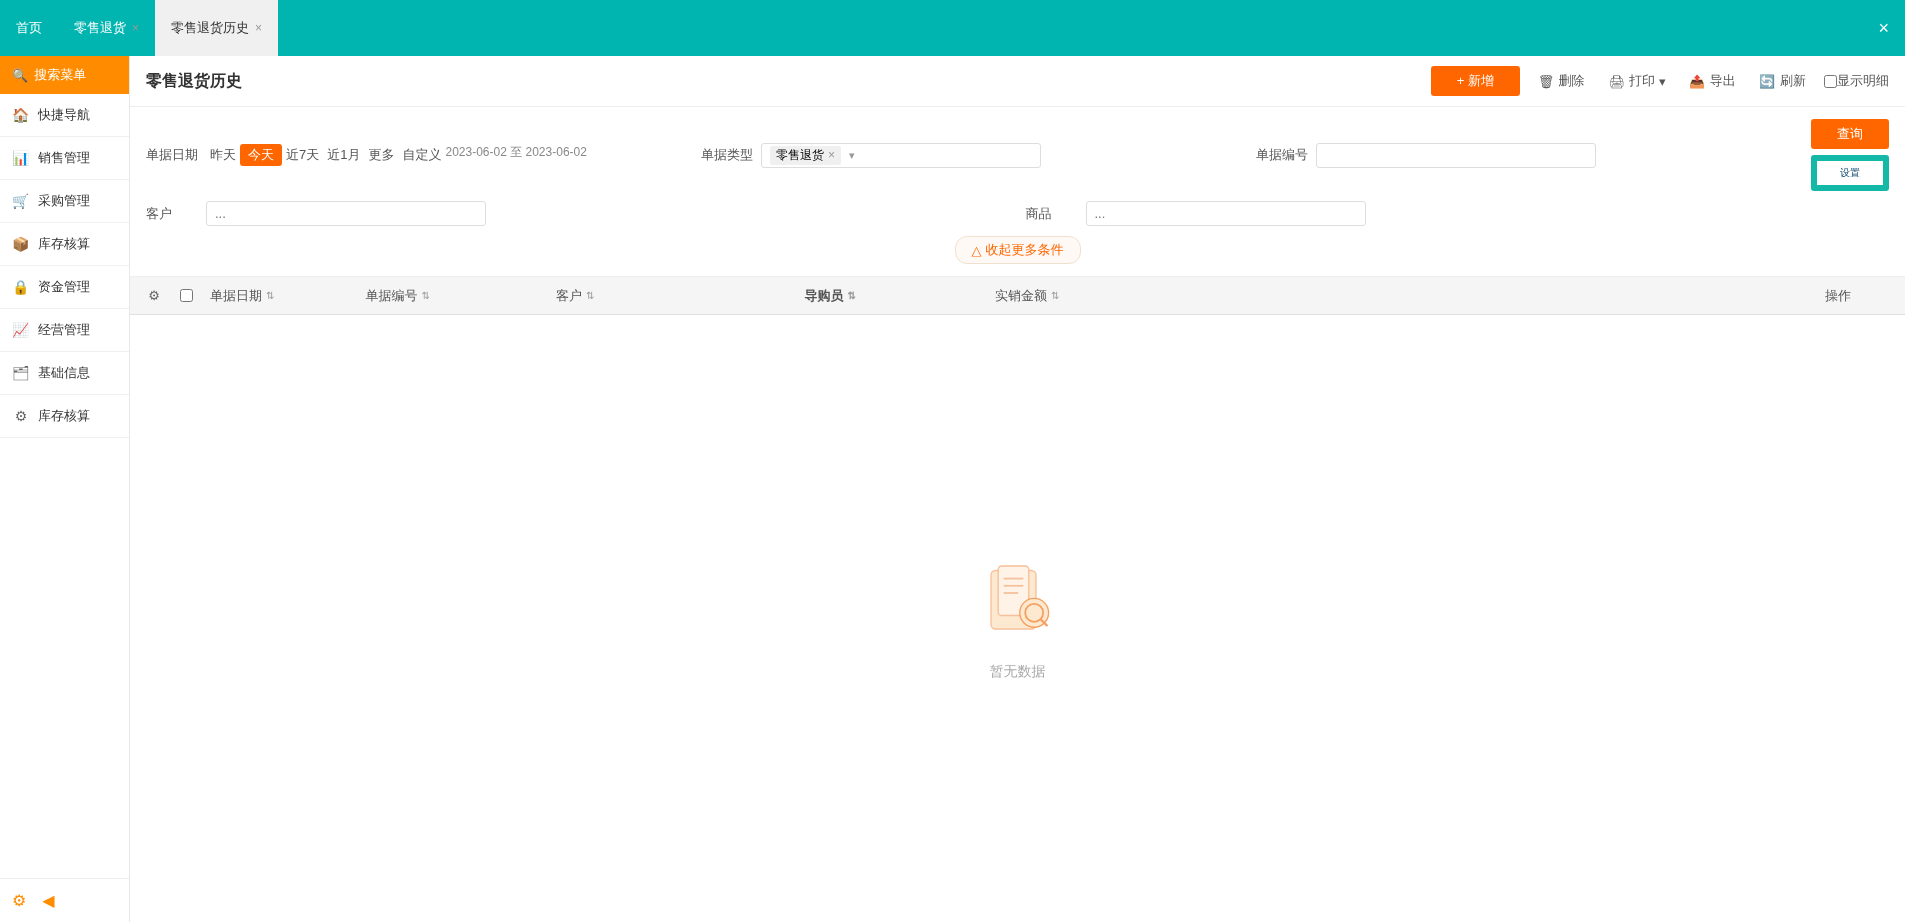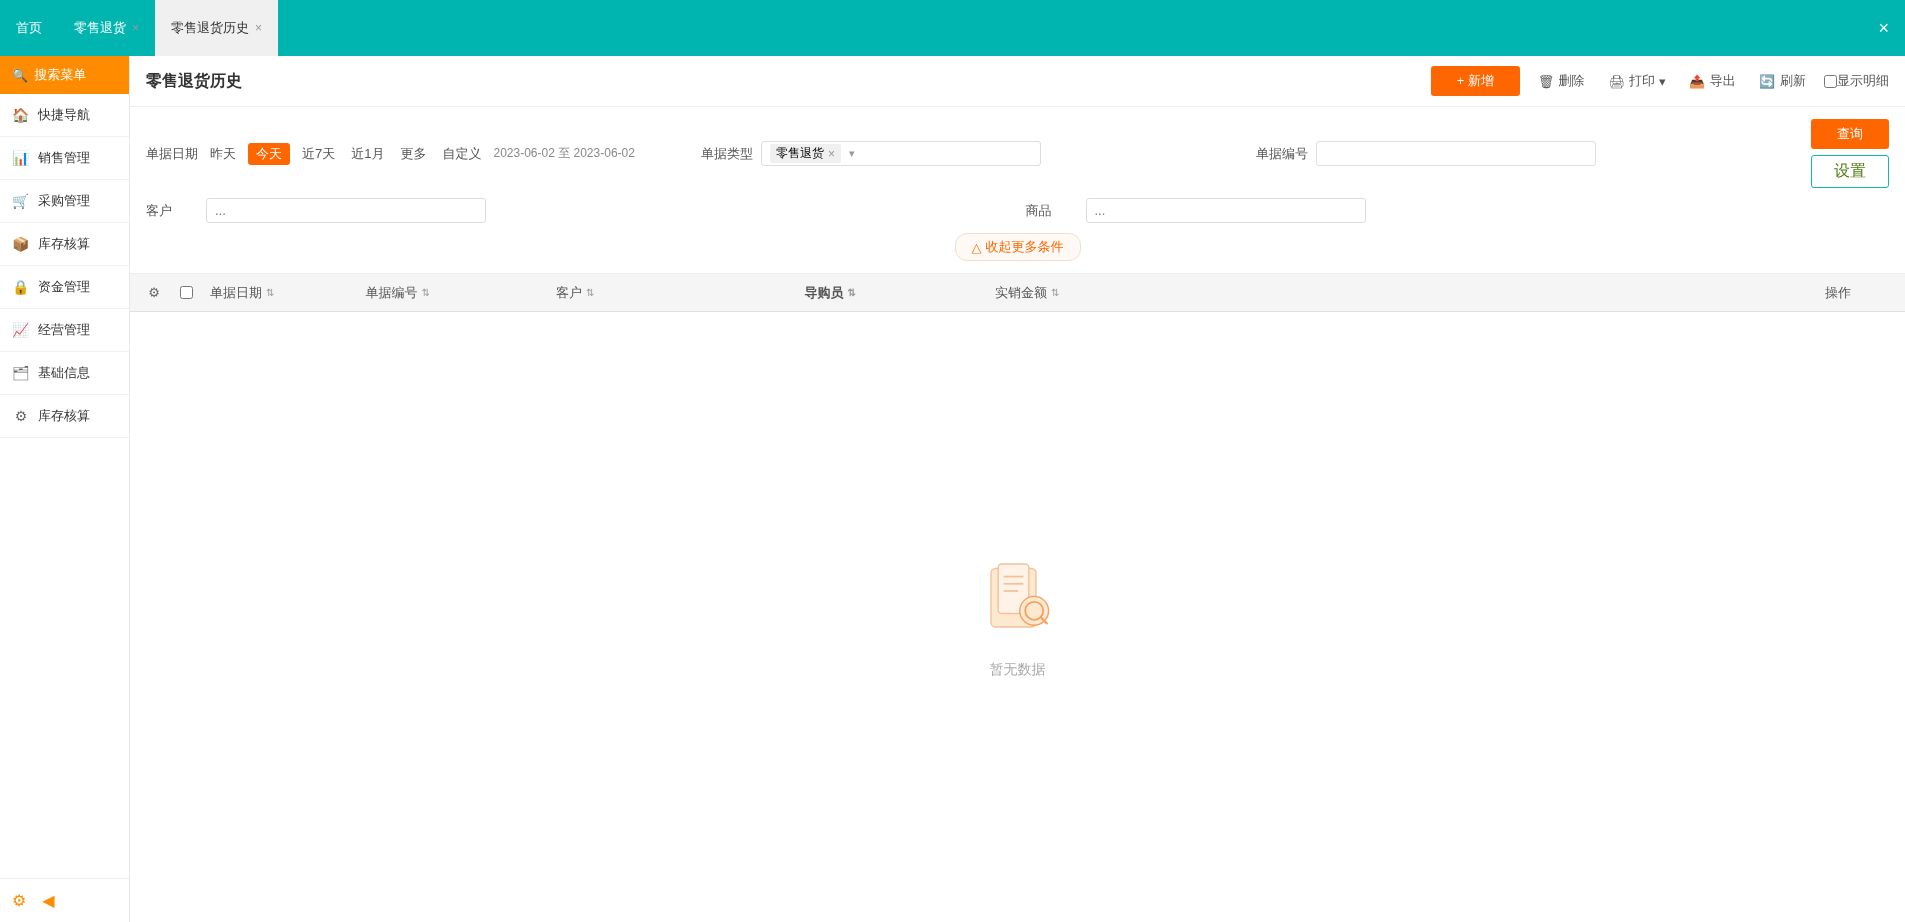"昨天" .date-filter-group { align-items: center -> flex-start; gap: 8px -> none }
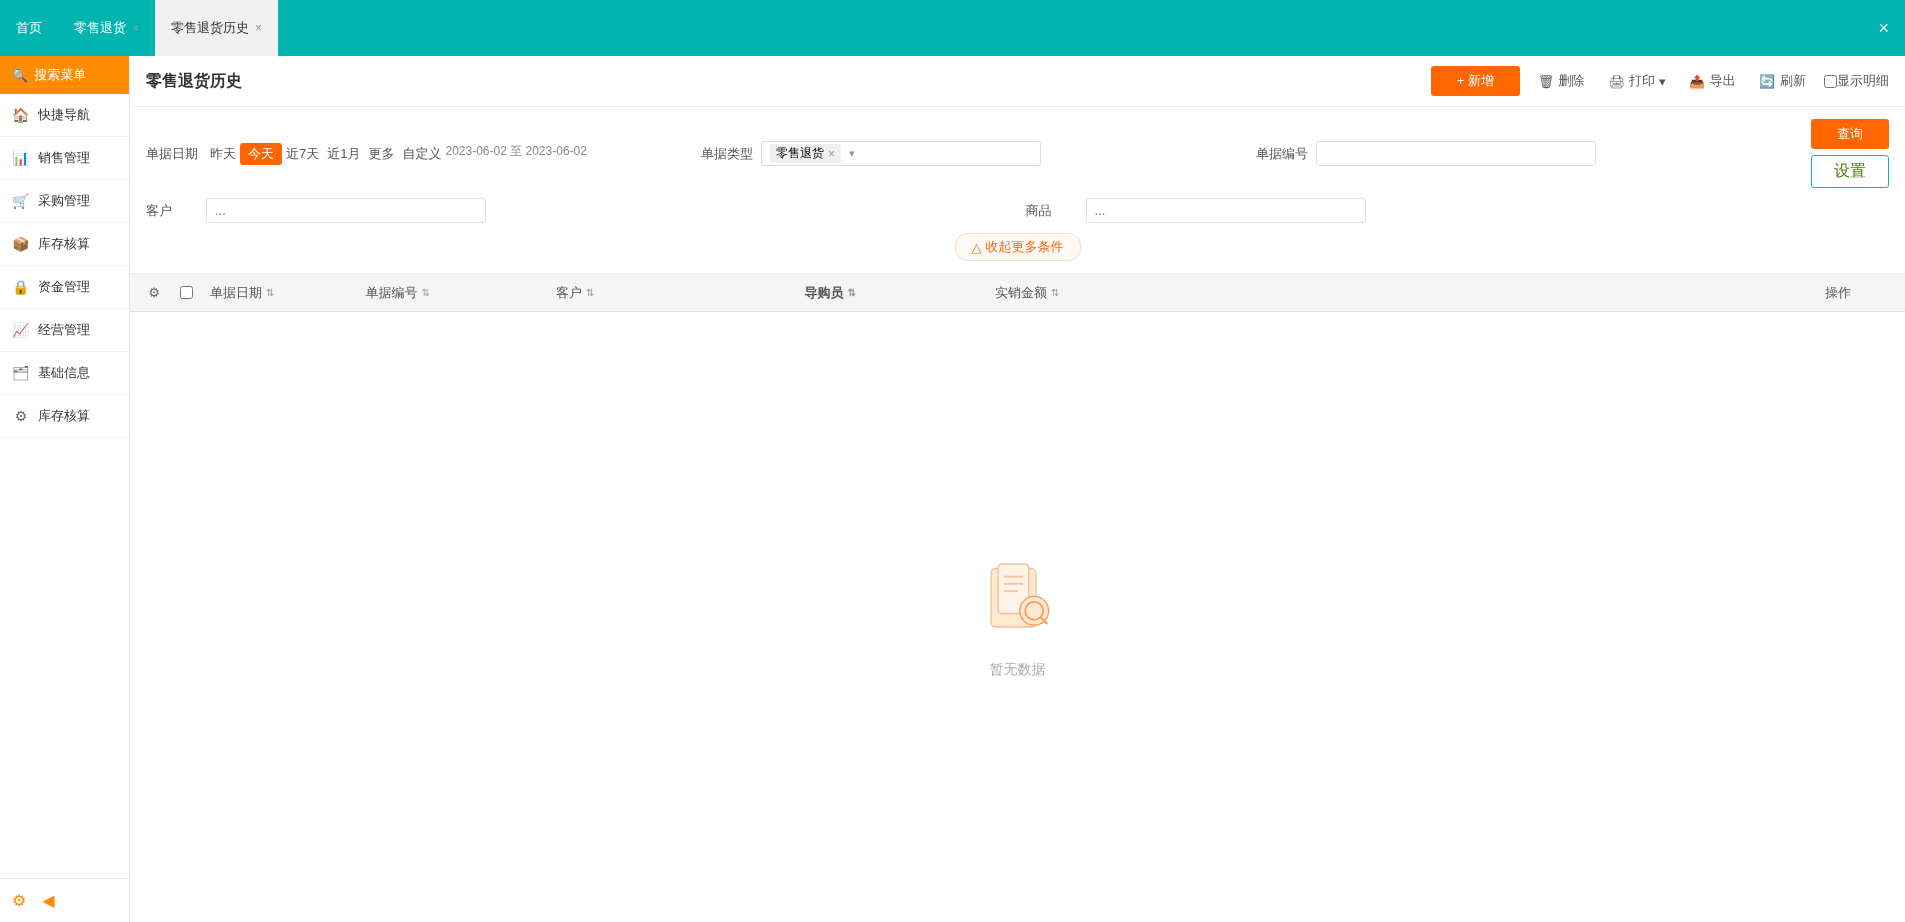"设置" .btn-secondary { border: 1px solid #14b8a6 -> 6px solid #14b8a6; color: #4d7c0f -> #0c4a6e; font-size: 16px -> 10px }
